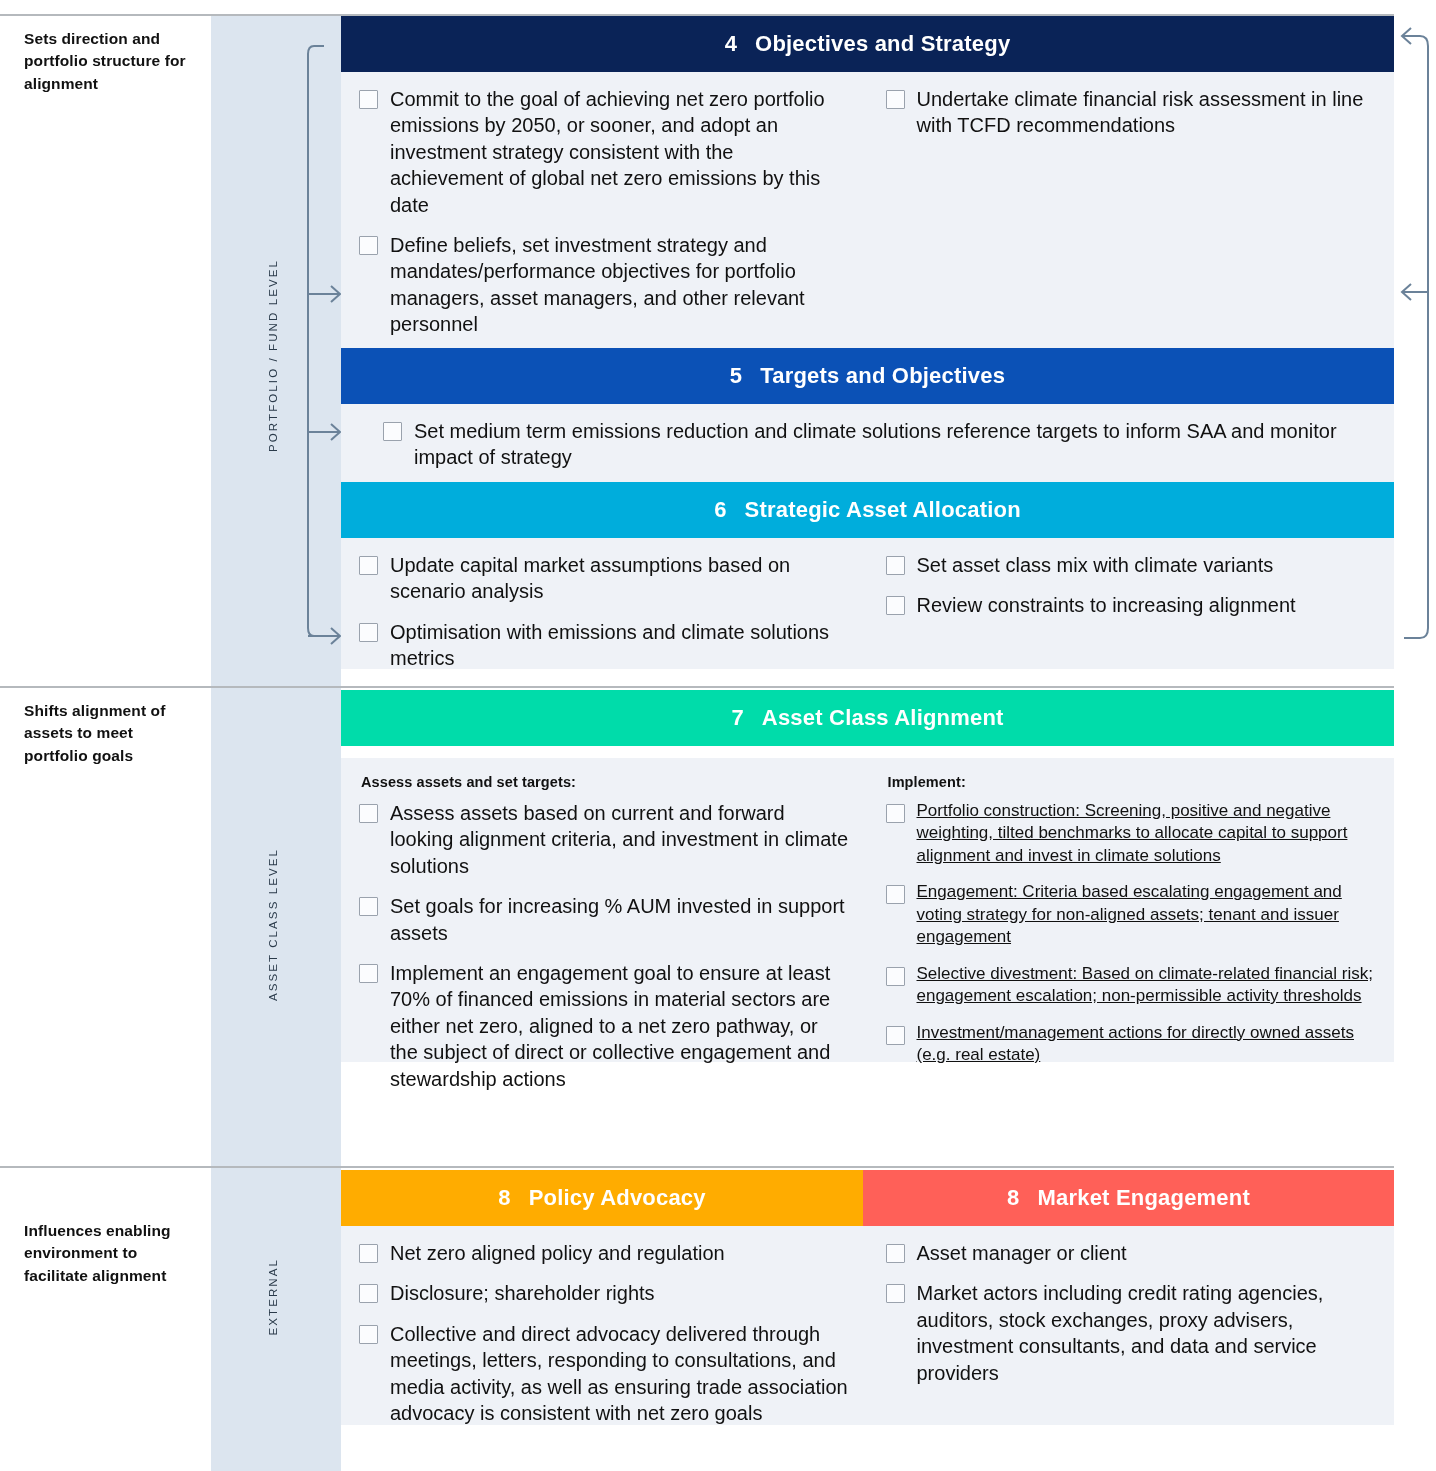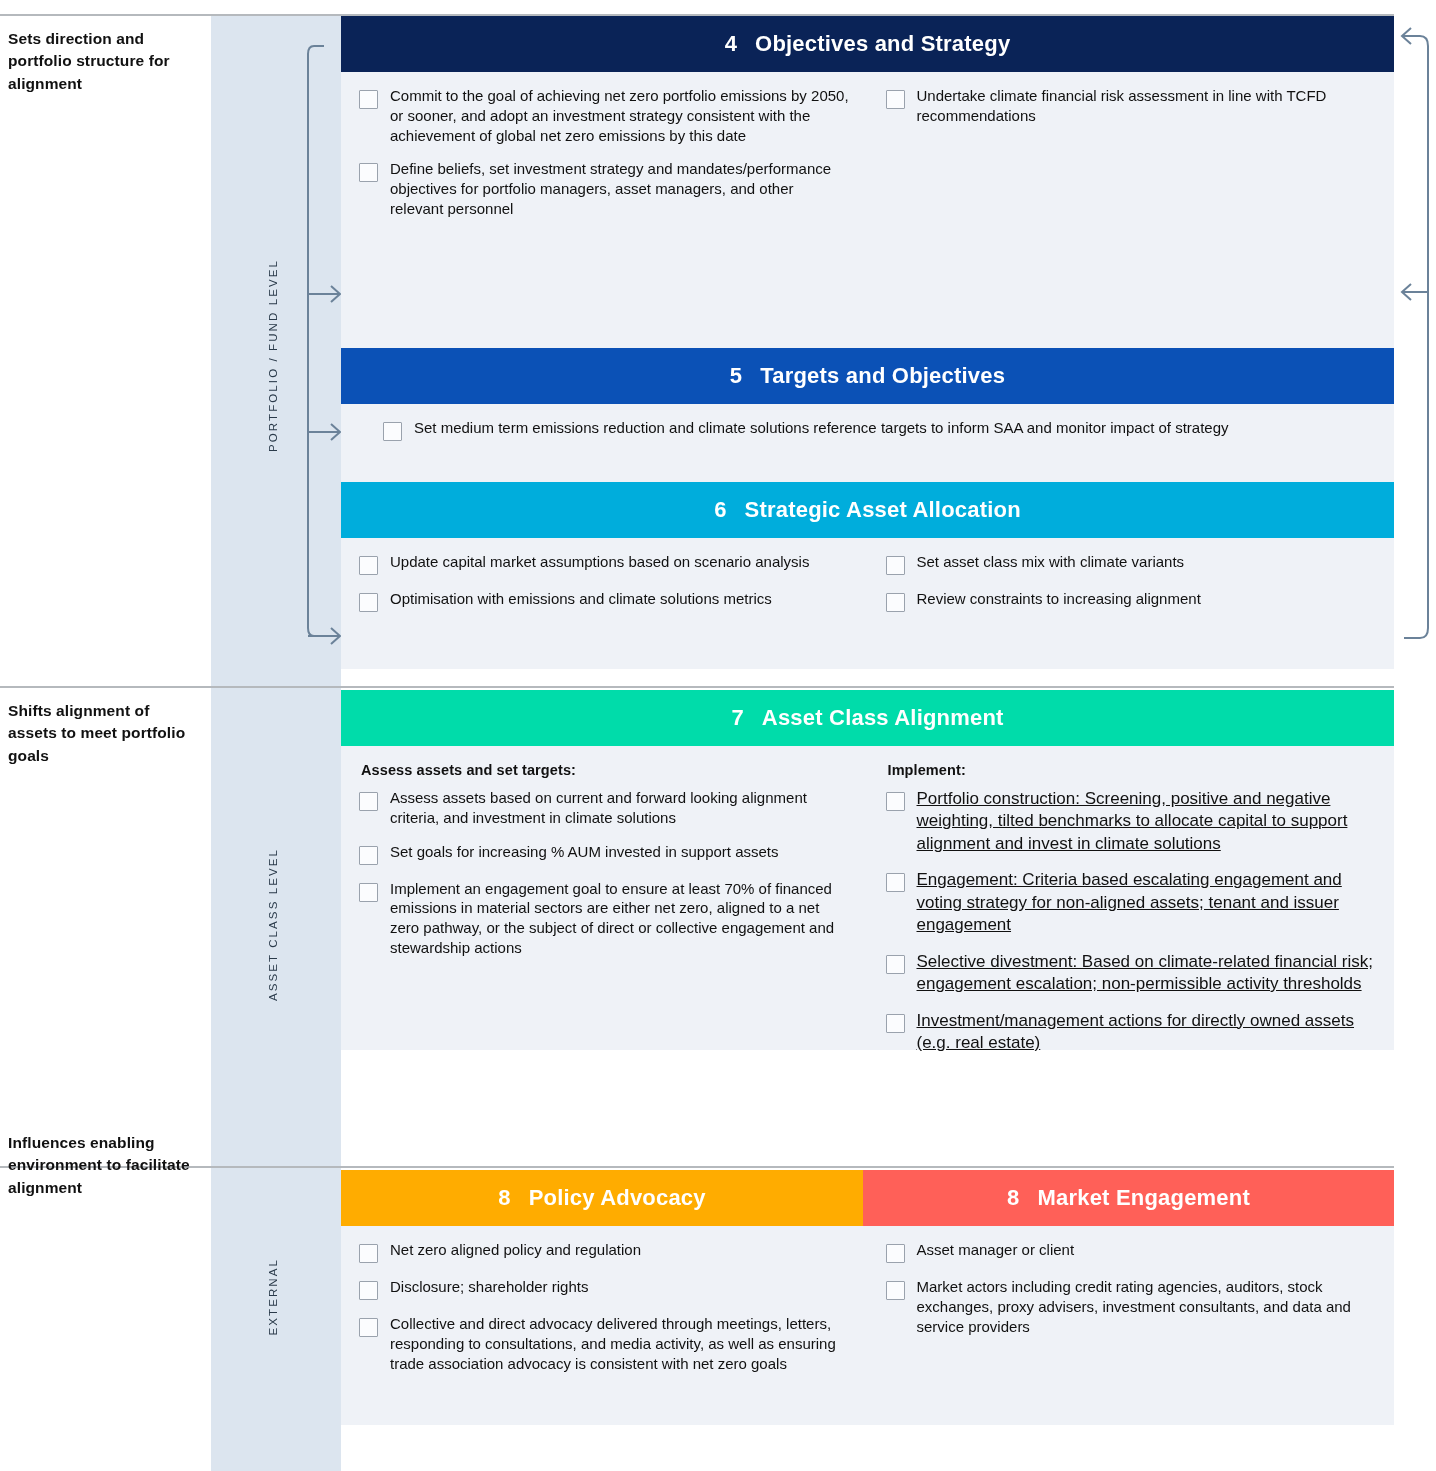"Sets direction and portfolio structure" .leftcol .desc { padding: 12px 10px 0 8px -> 12px 10px 0 24px }
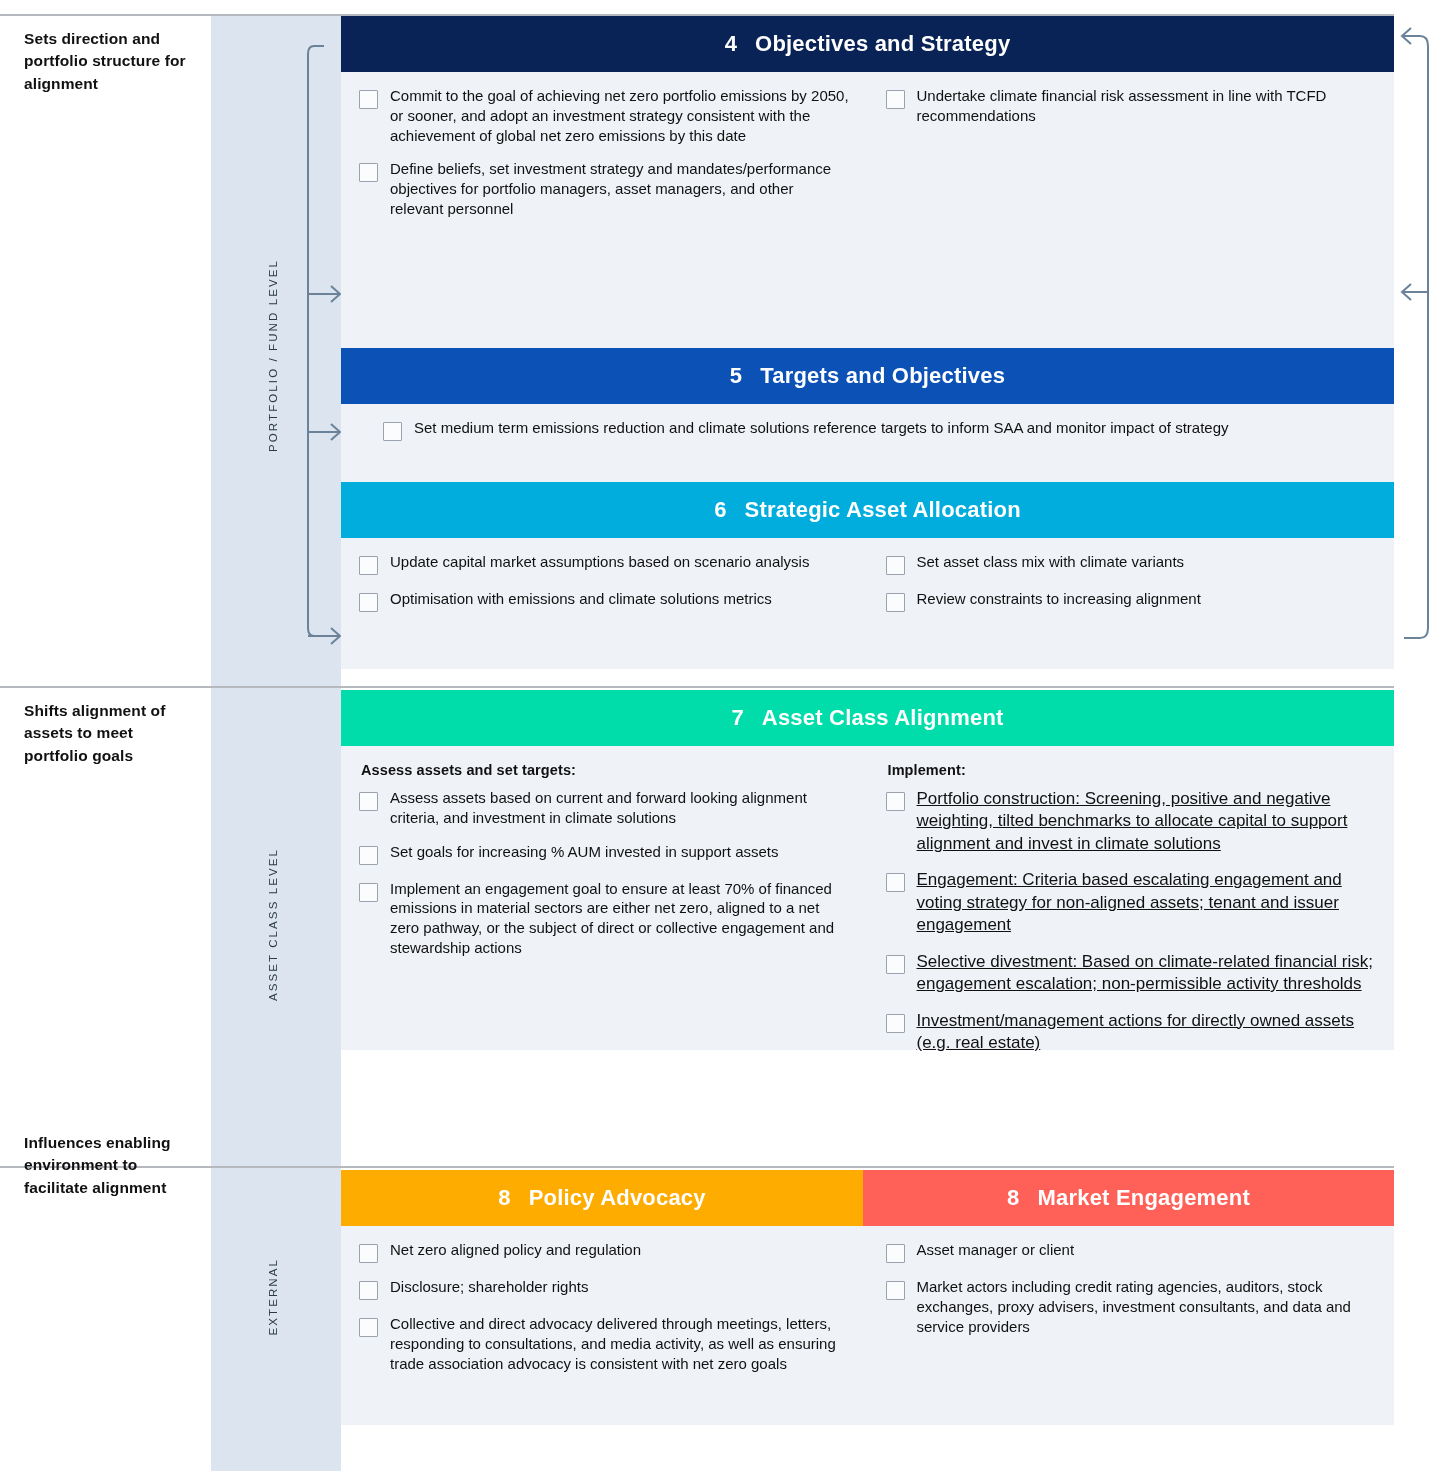"Commit to the goal of" .itxt { font-size: 15px -> 20px }
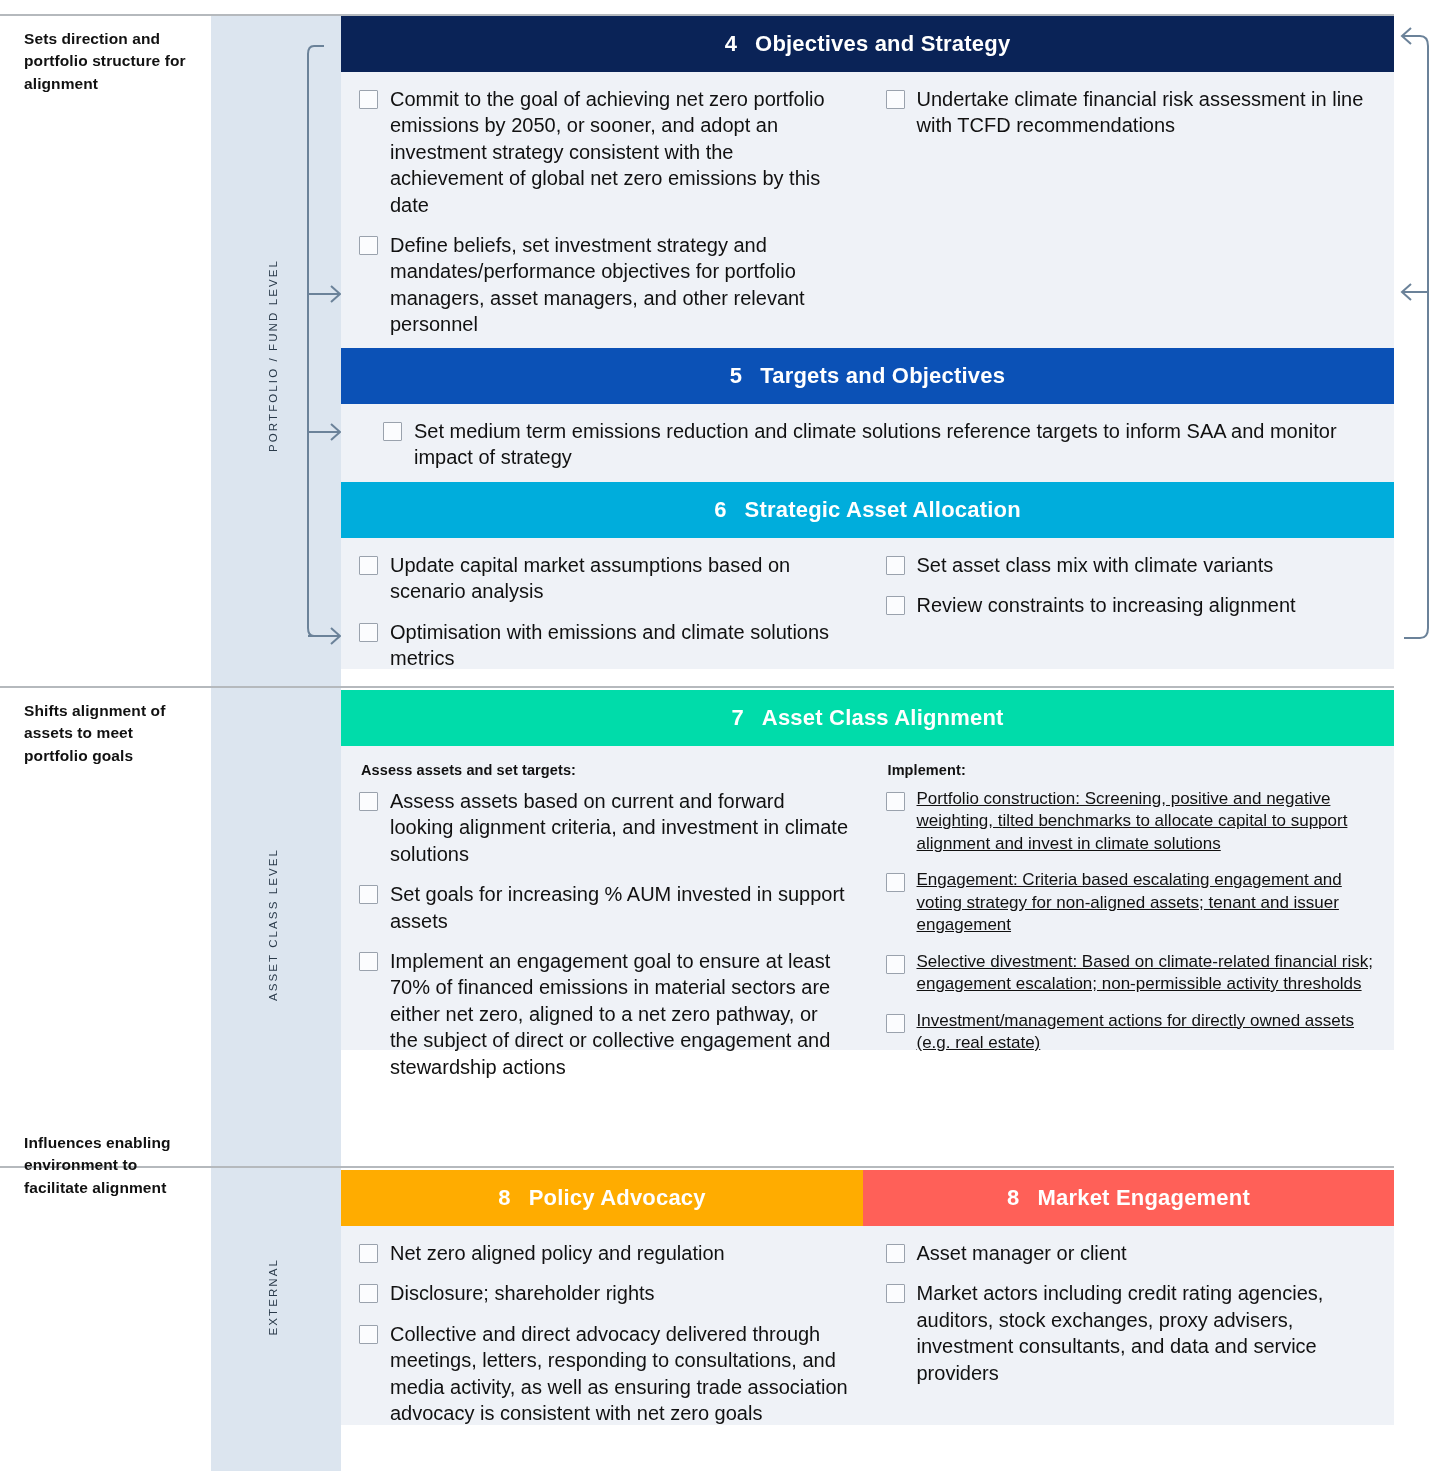"Assess assets and set targets:" div.secbody { margin-top: none -> 12px }
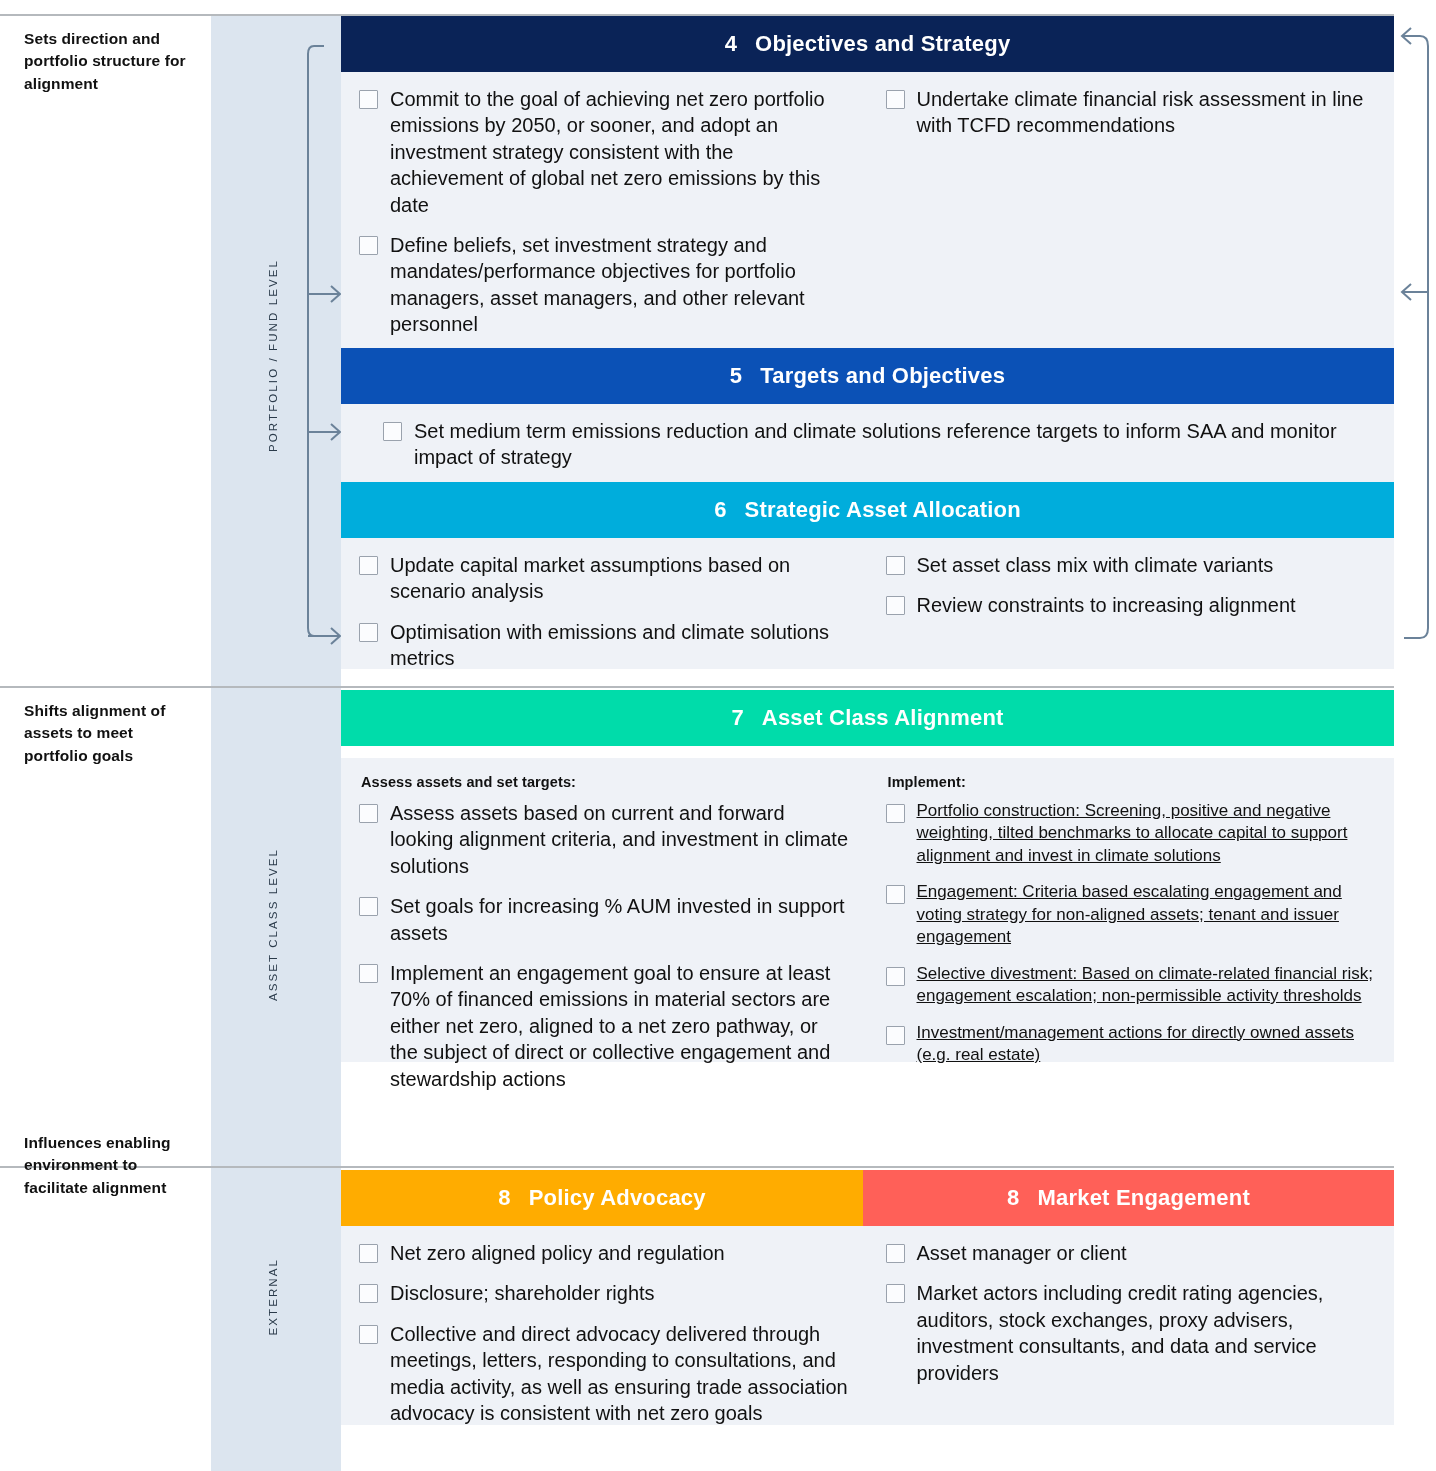"Influences enabling environment to" div.leftcol { top: 1120px -> 1208px }
